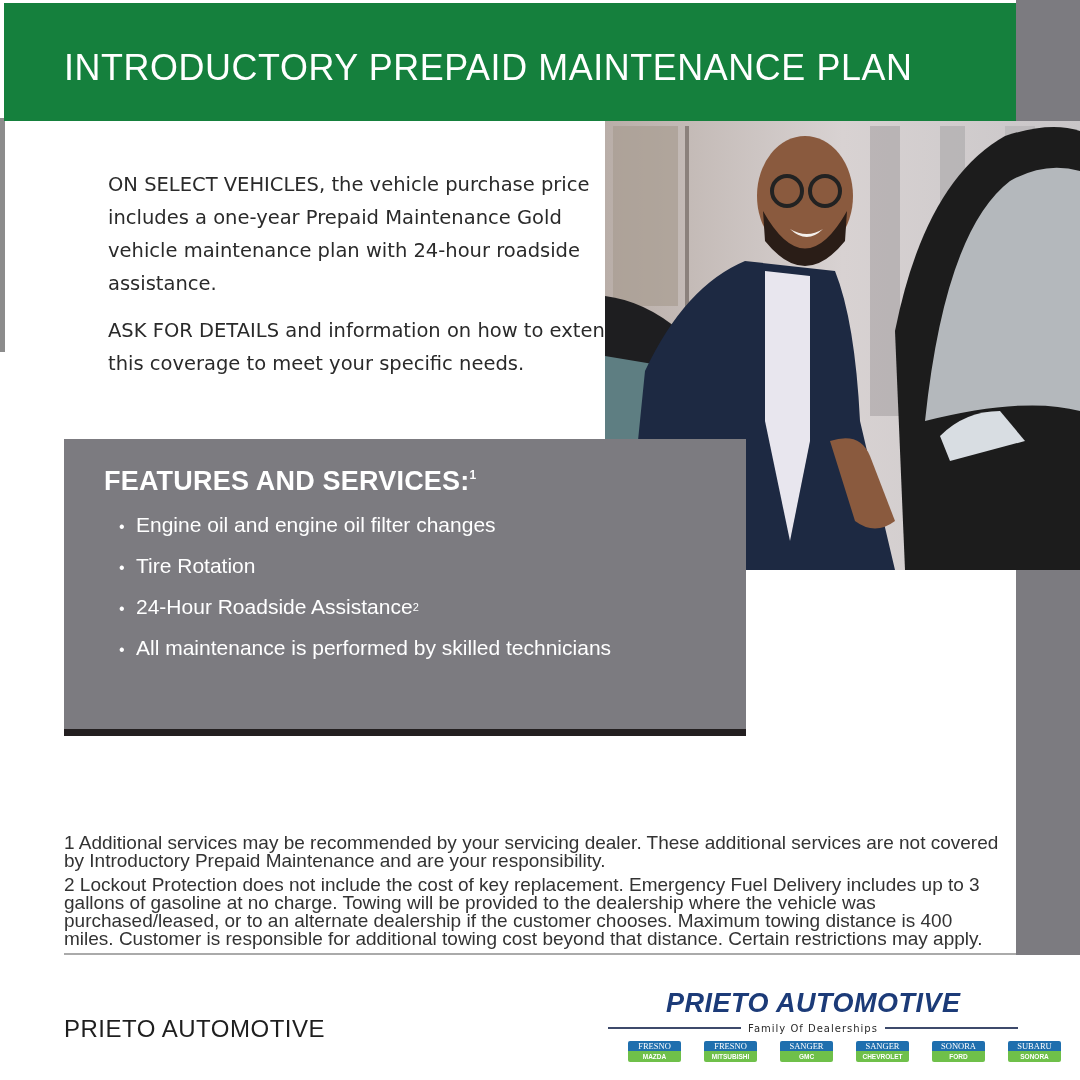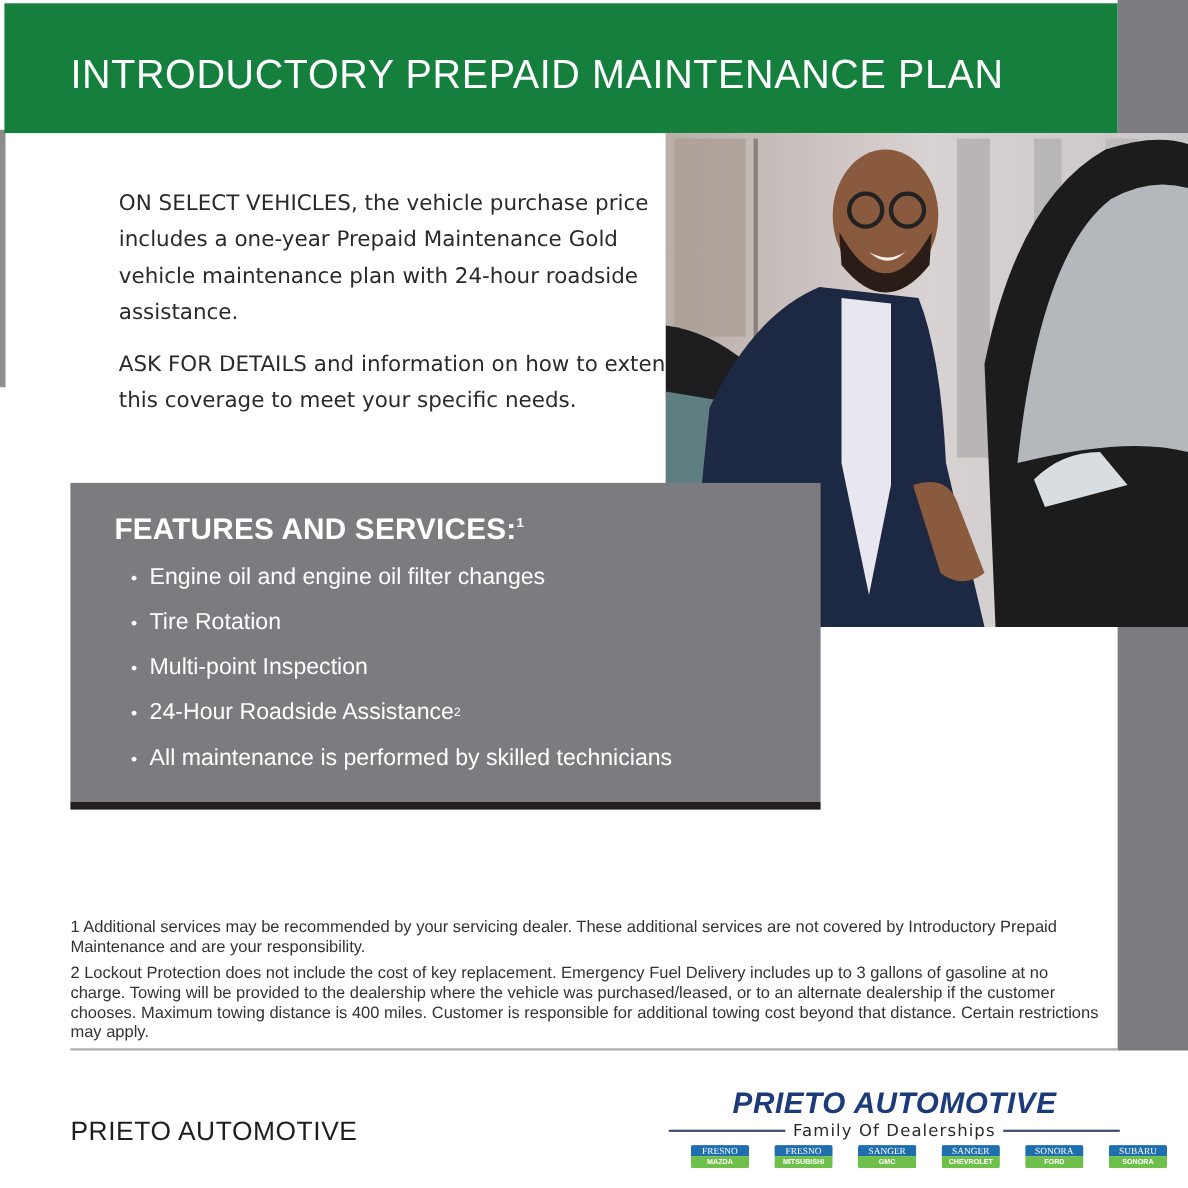"• Multi-point Inspection" li { html: <li><span>•</span><span>Multi-point Inspection</span></li> -> none }
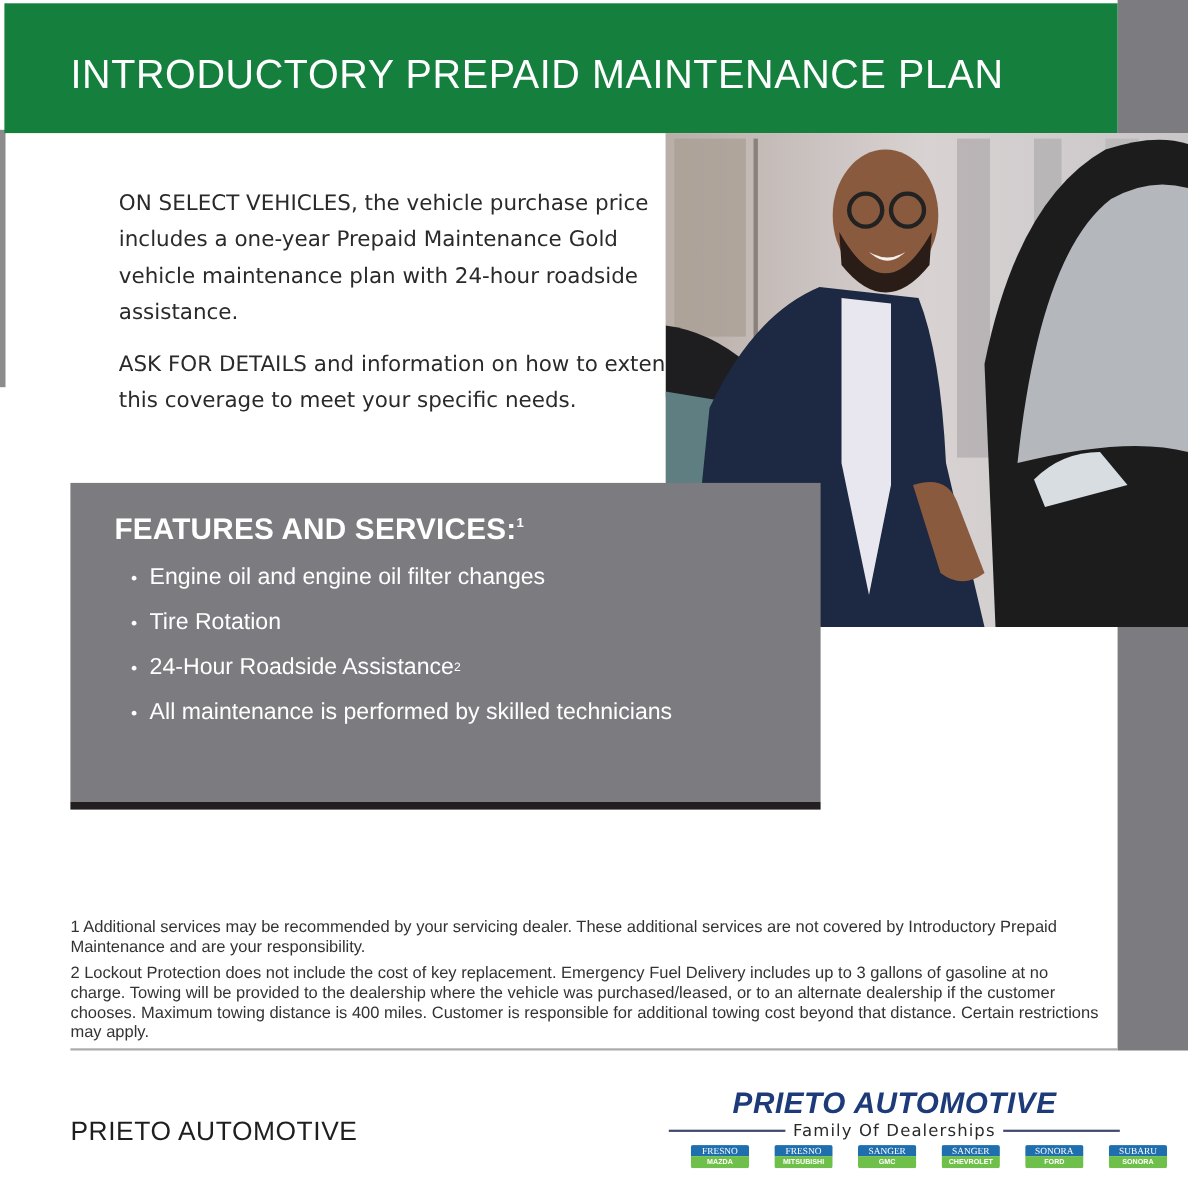"1 Additional services may be" .footnotes { font-size: 15px -> 19px }
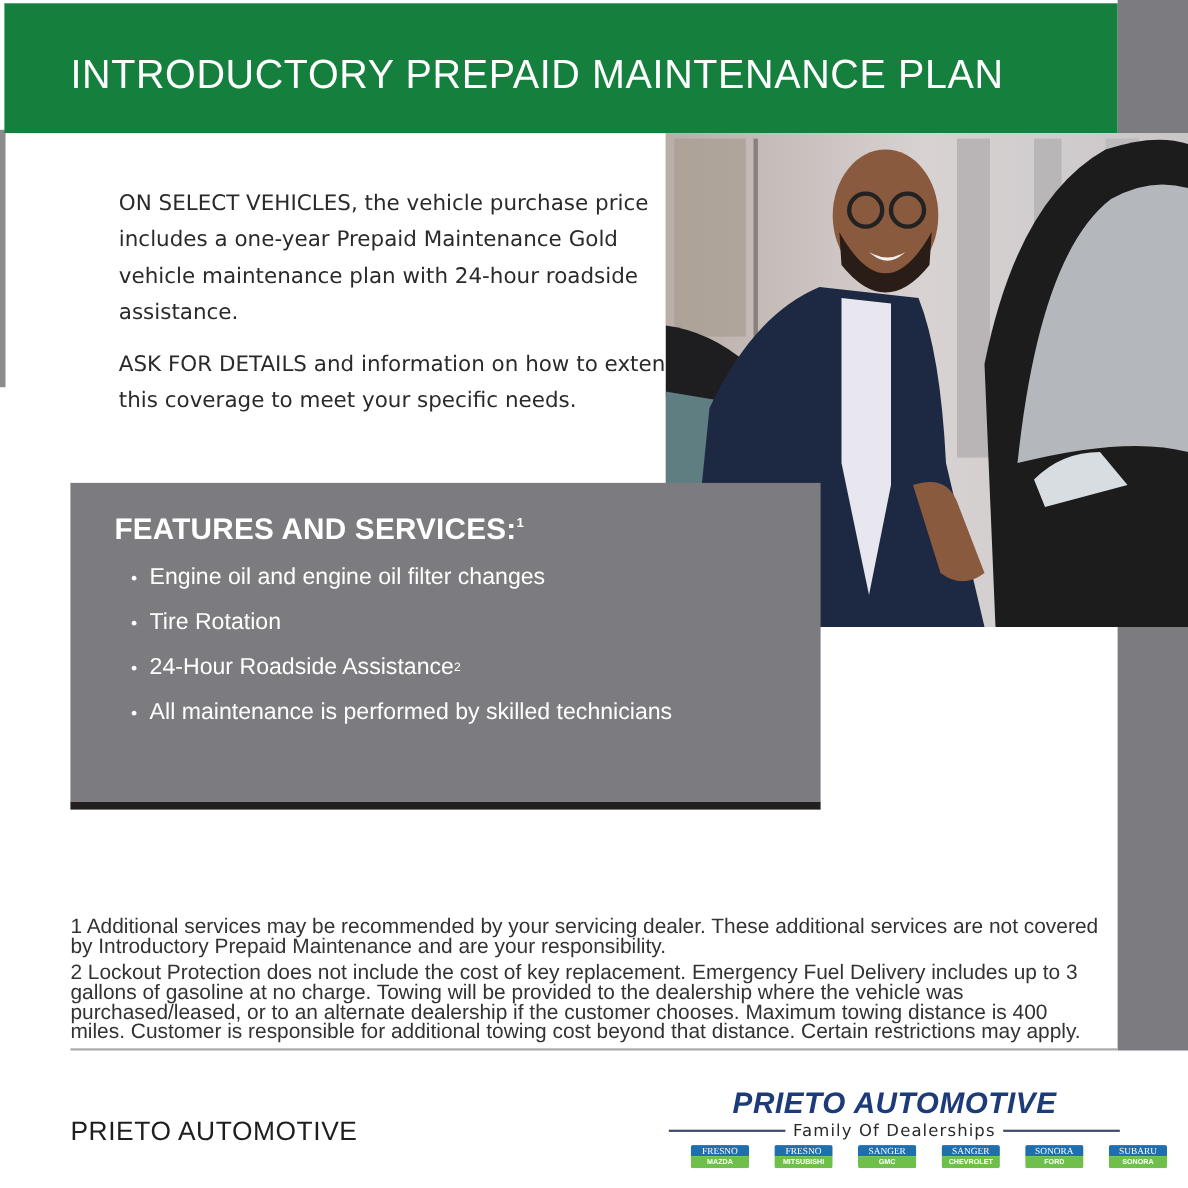"Family Of Dealerships" .logo-sub { font-size: 15px -> 10px }
